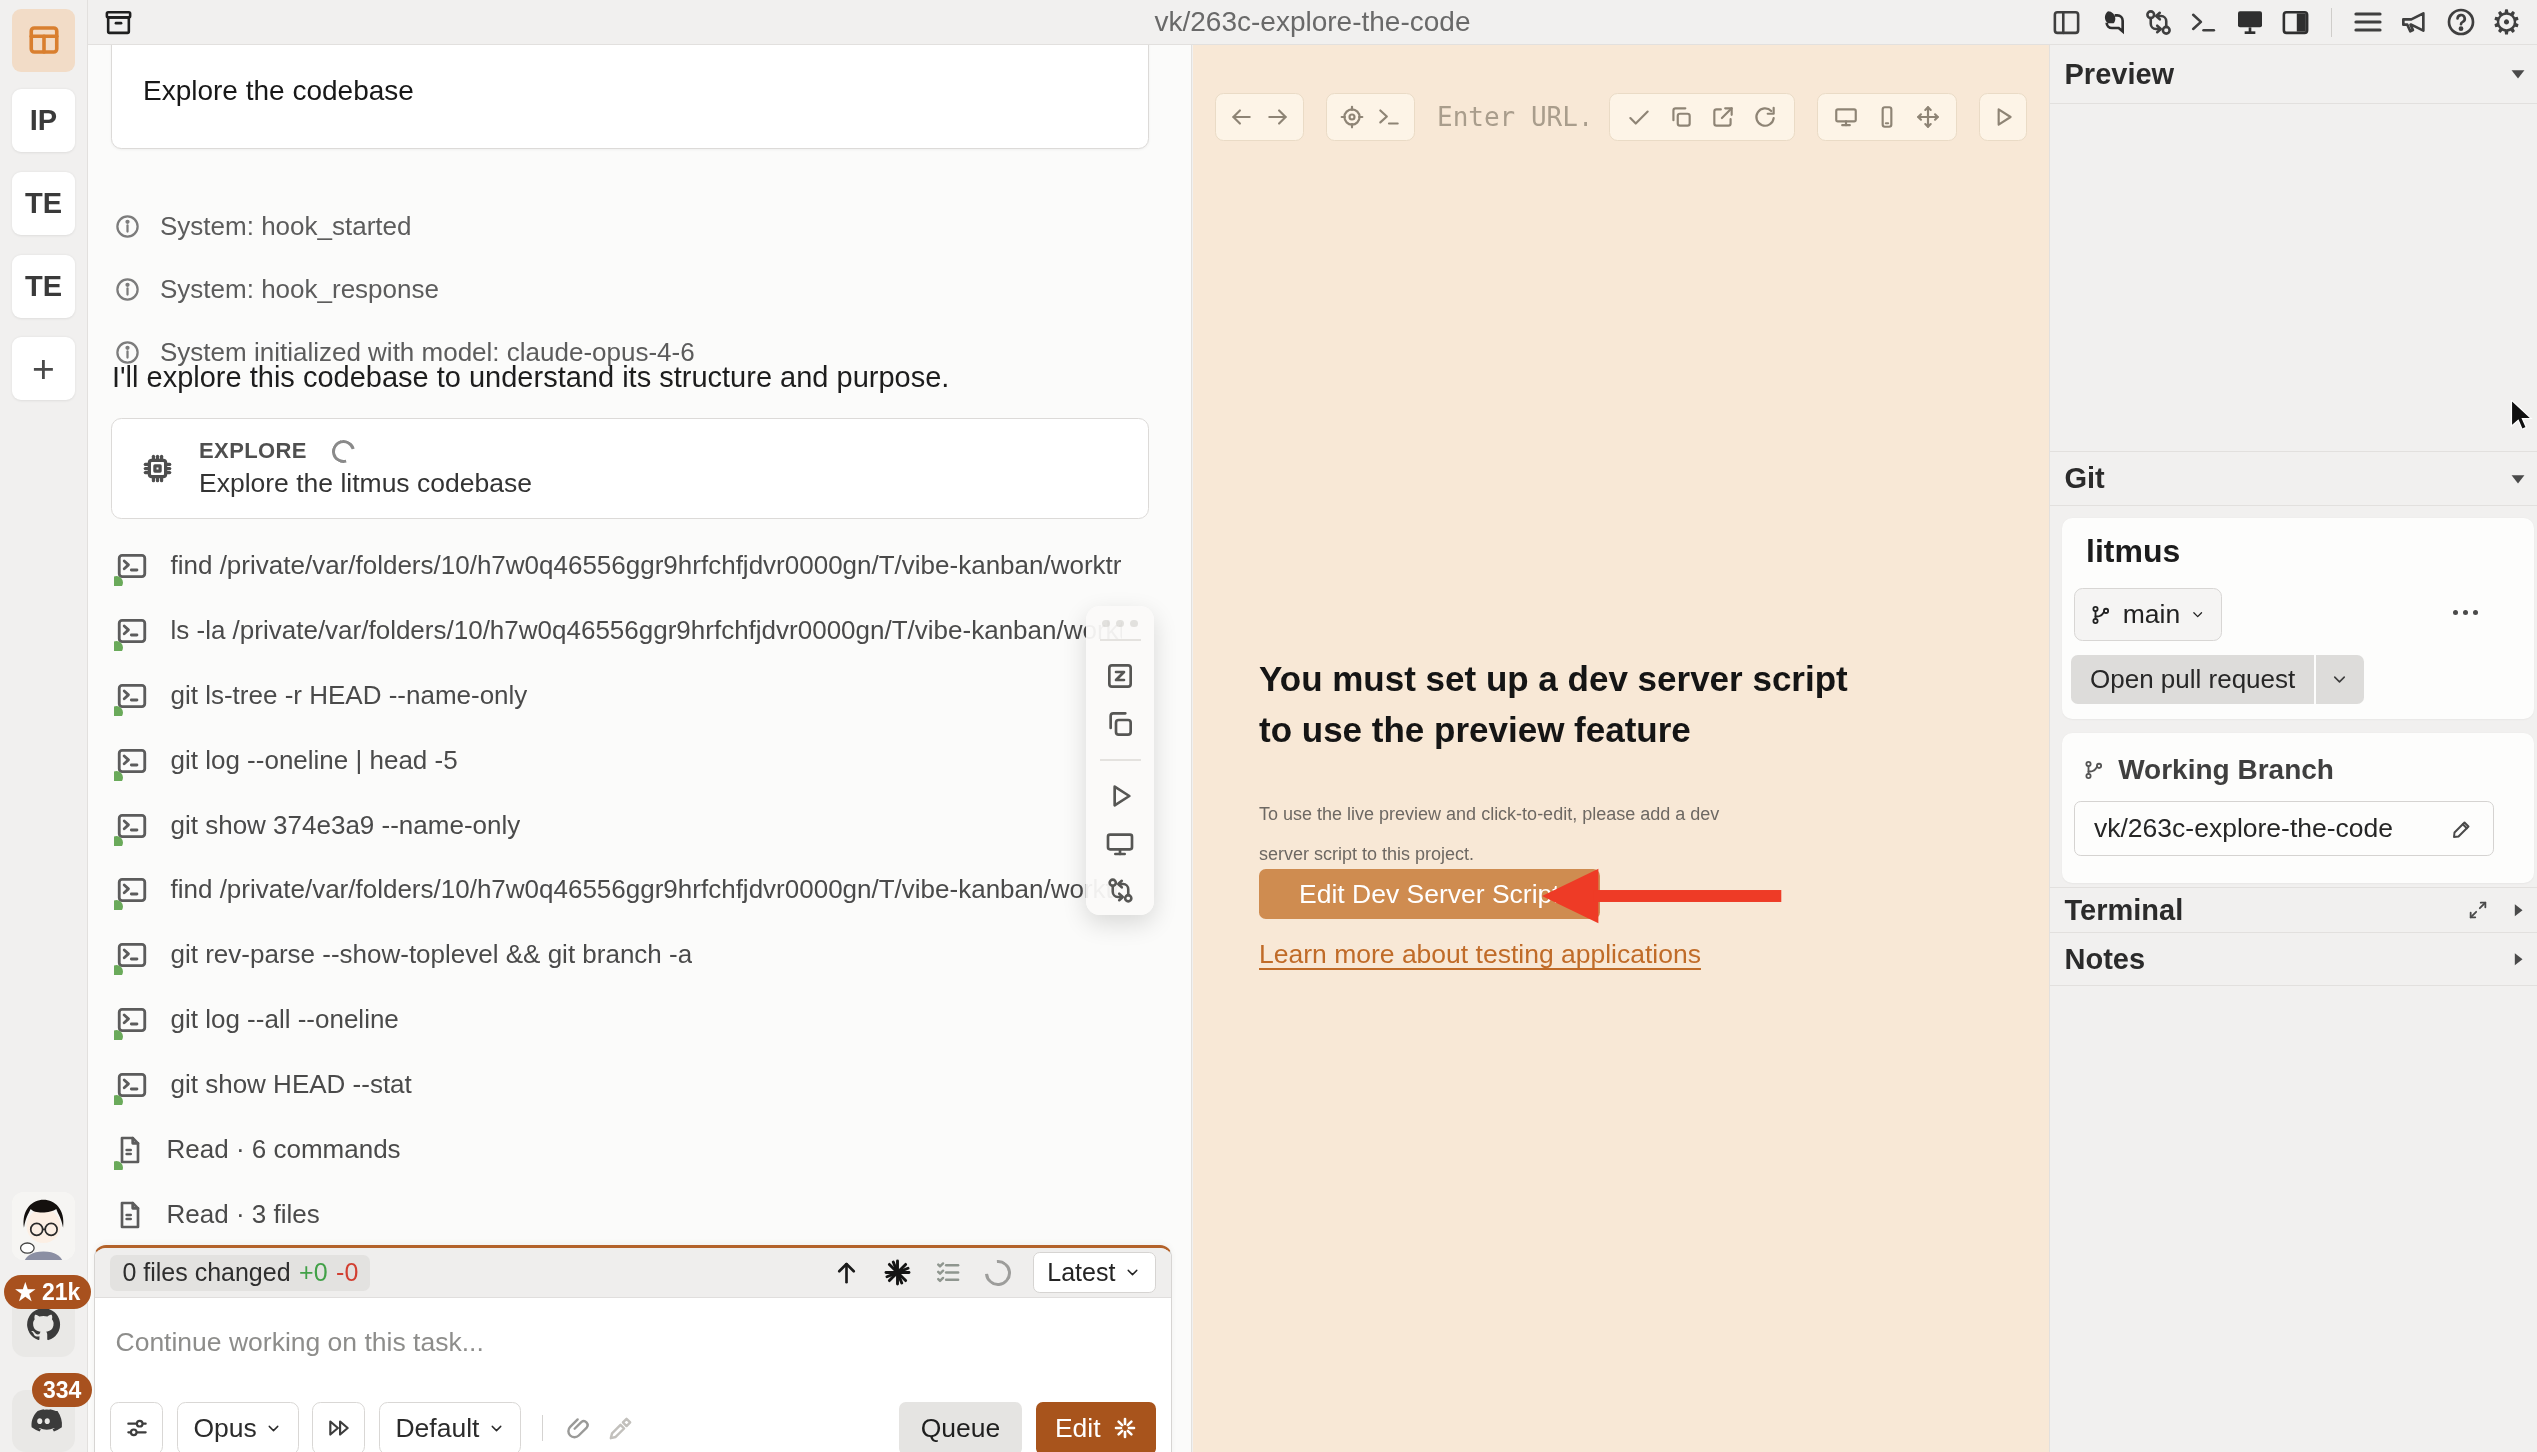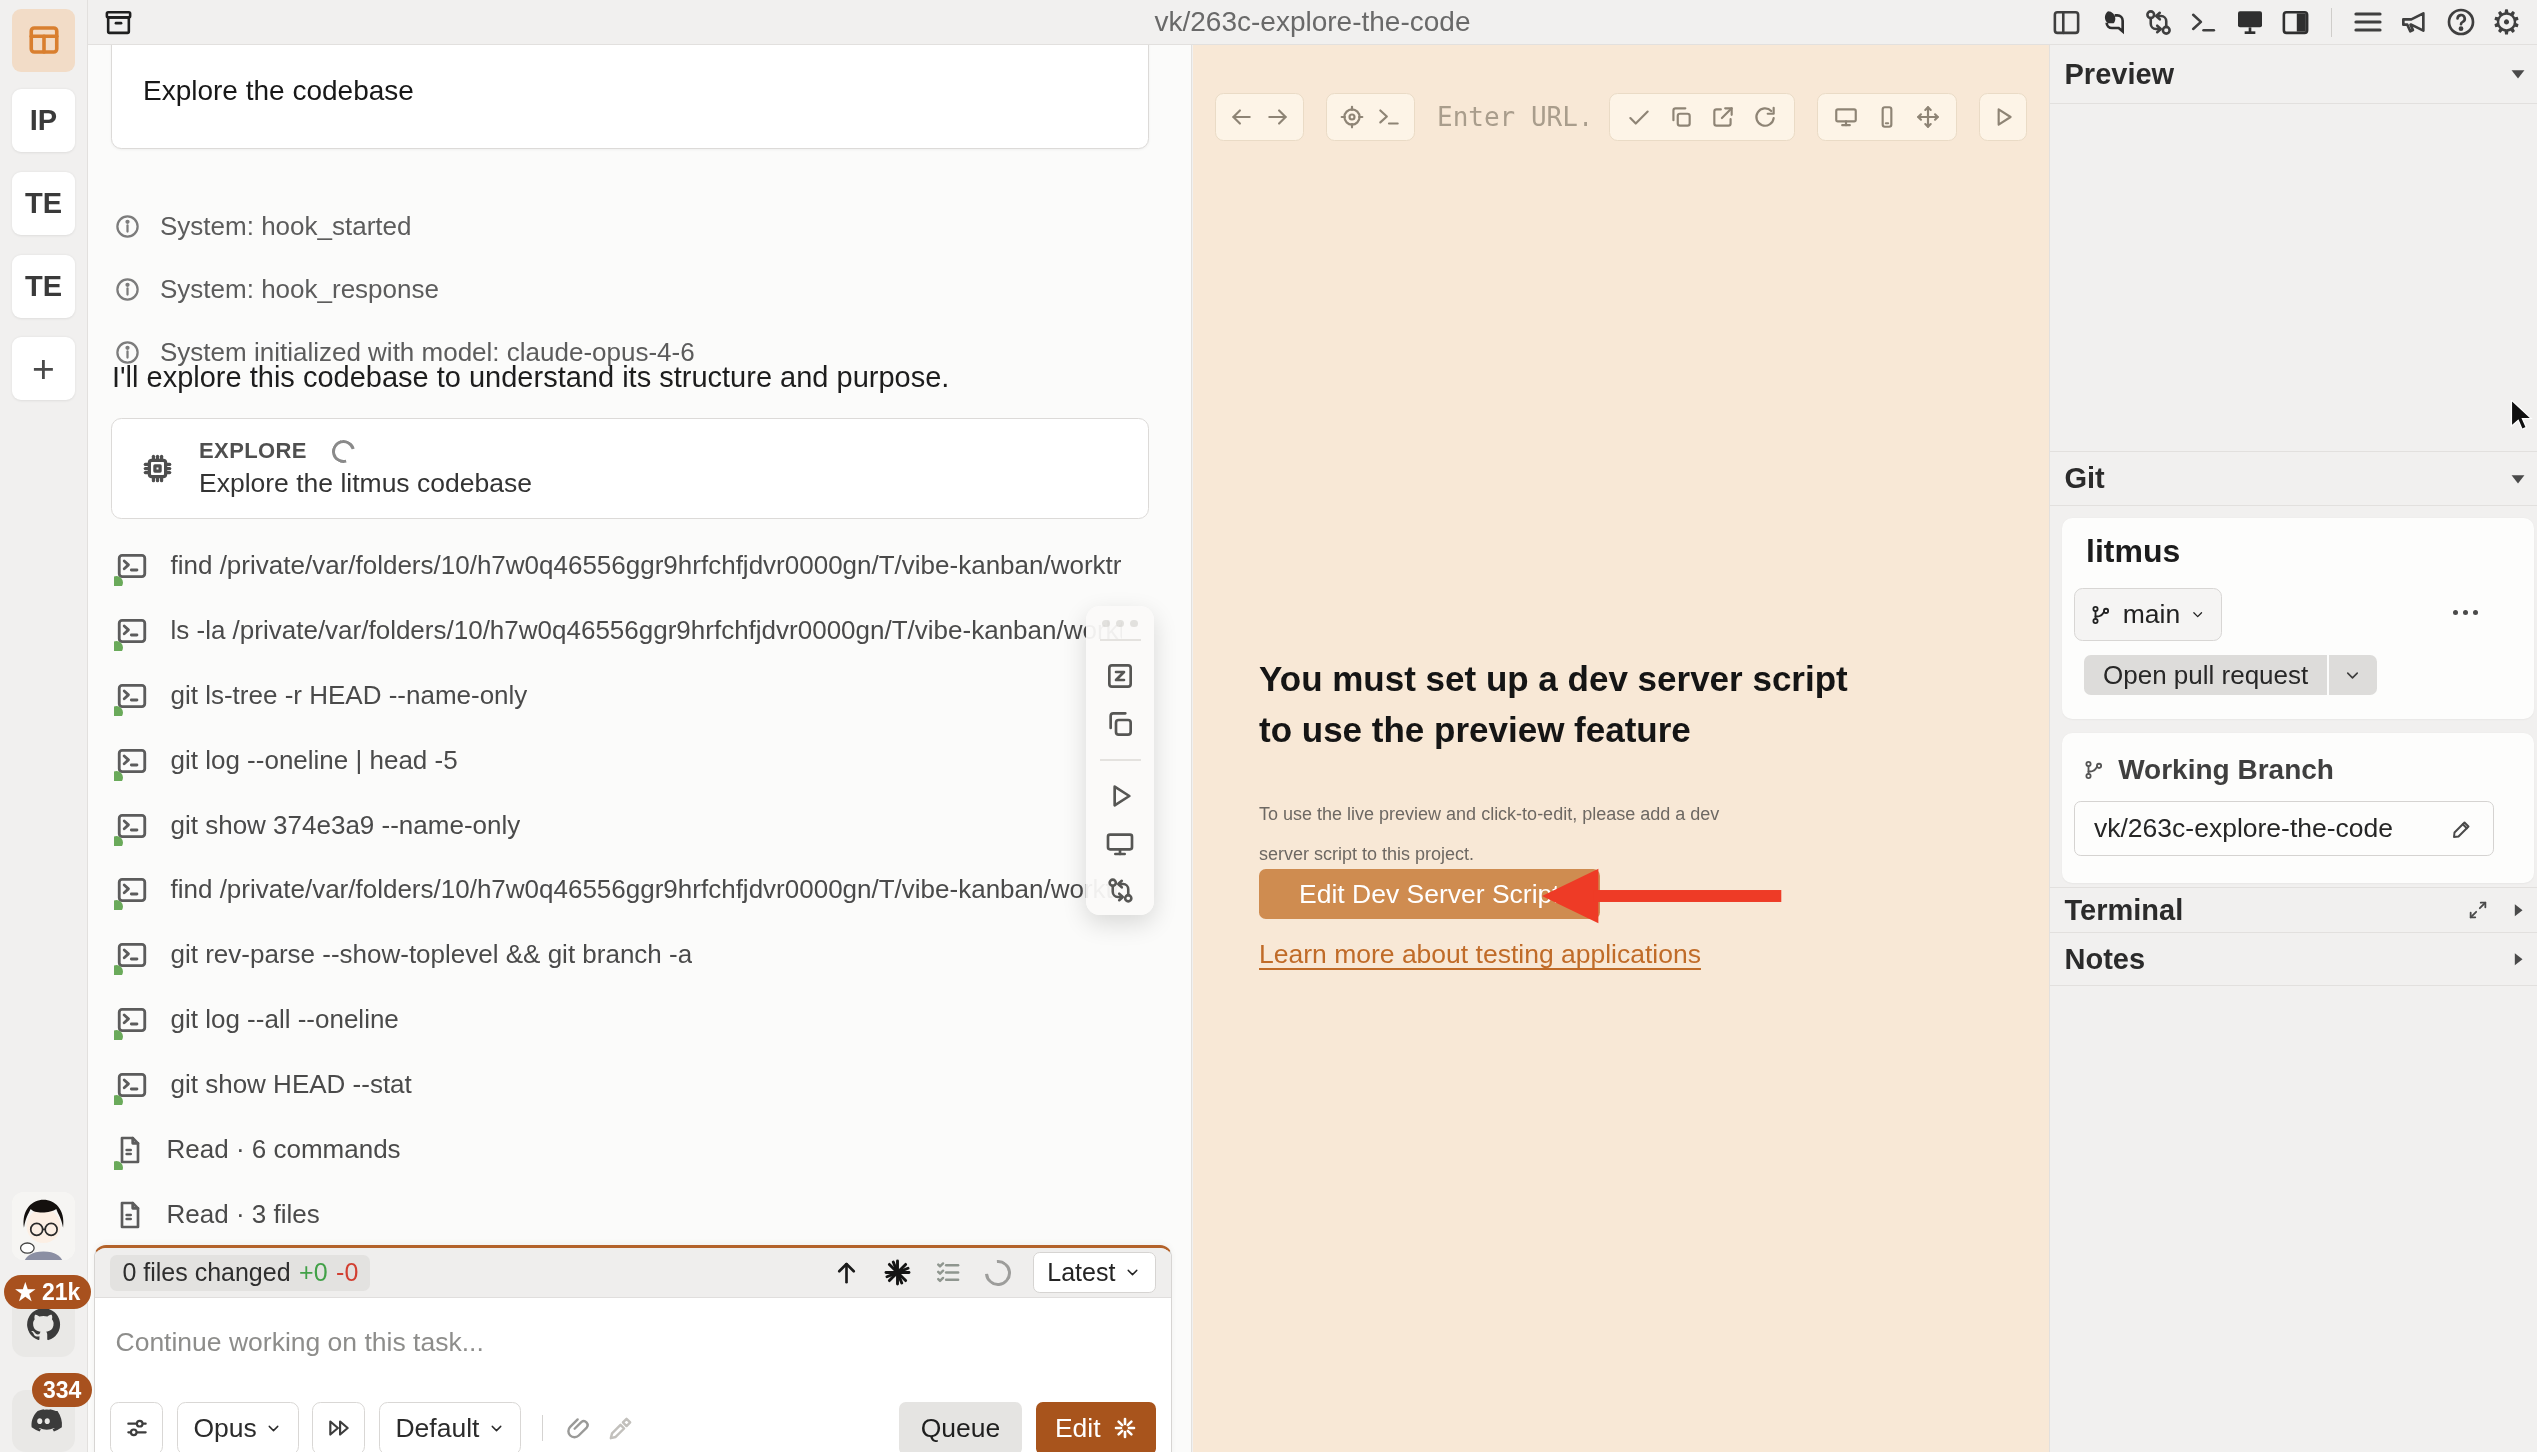"Open pull request" .prBtn { height: 40px -> 49px; left: 22px -> 9px }
